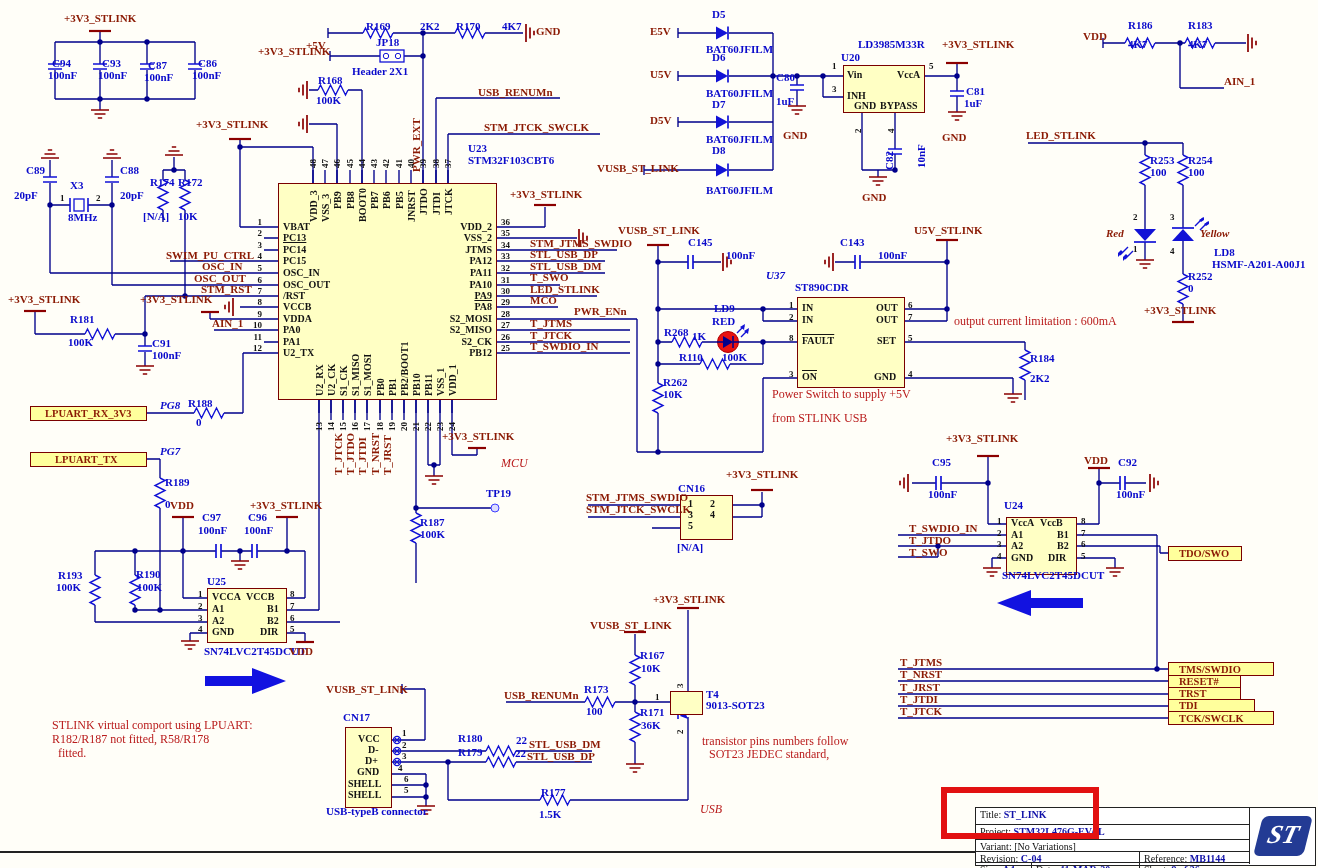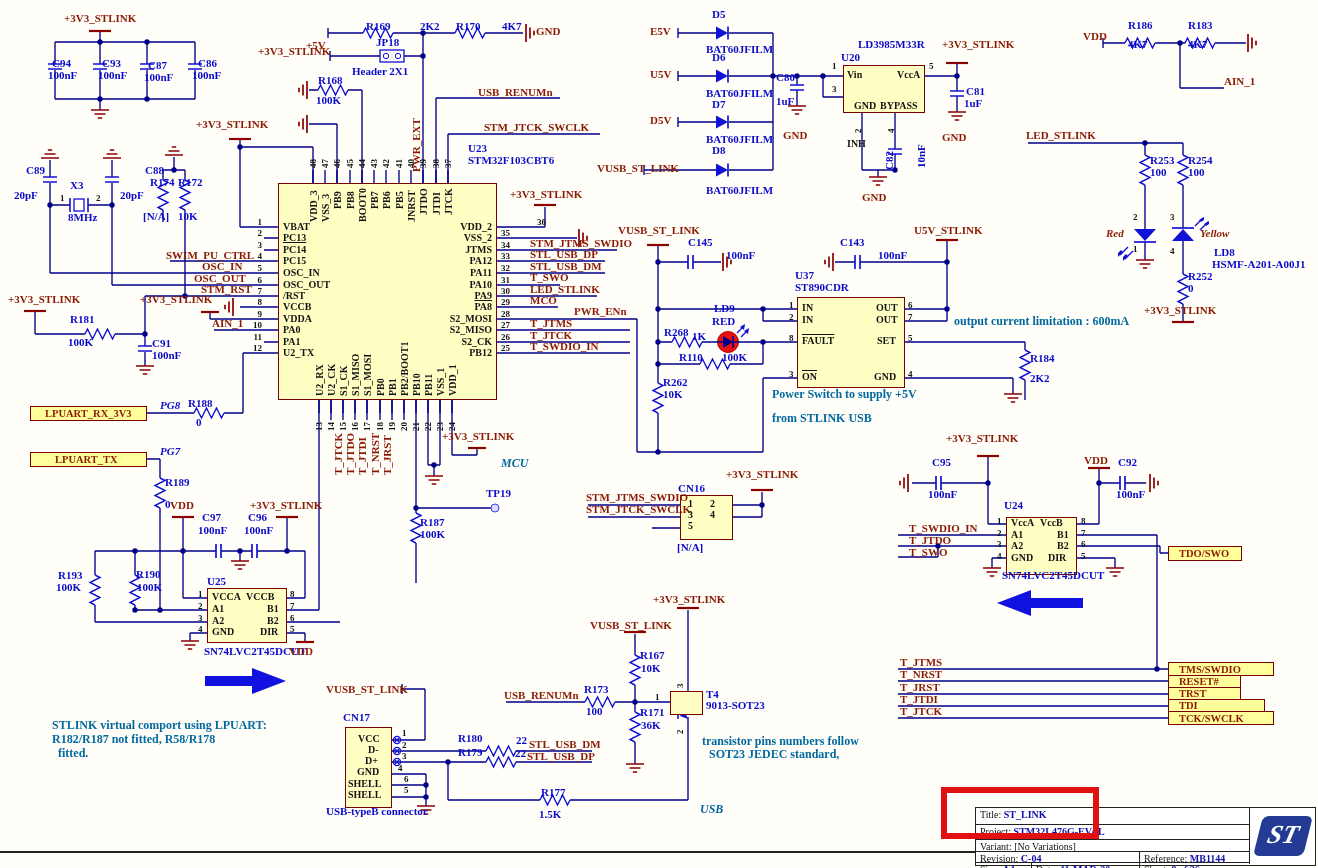"INH" span.lbl { margin-top: 48px -> none }
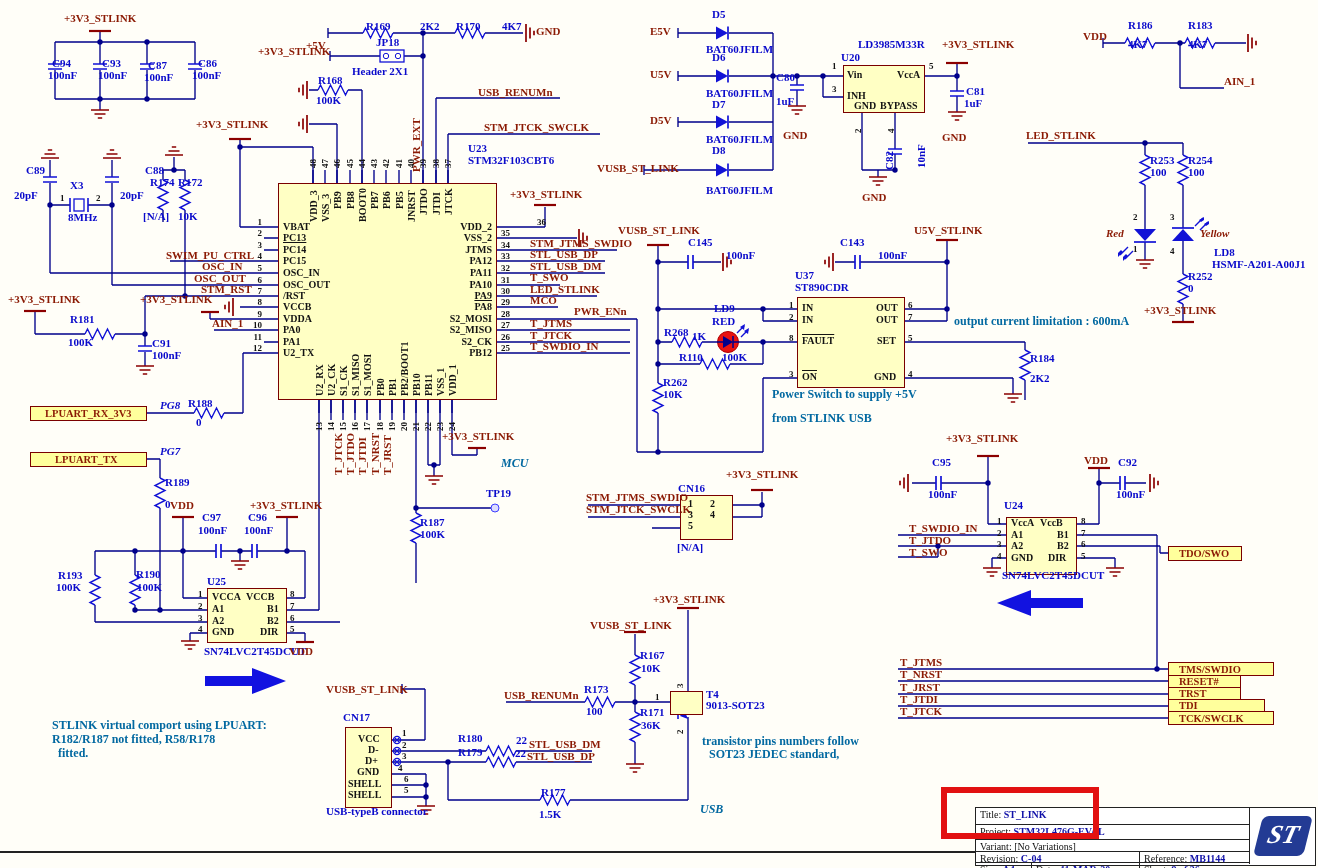"C88" span.lbl { margin-left: 25px -> none }
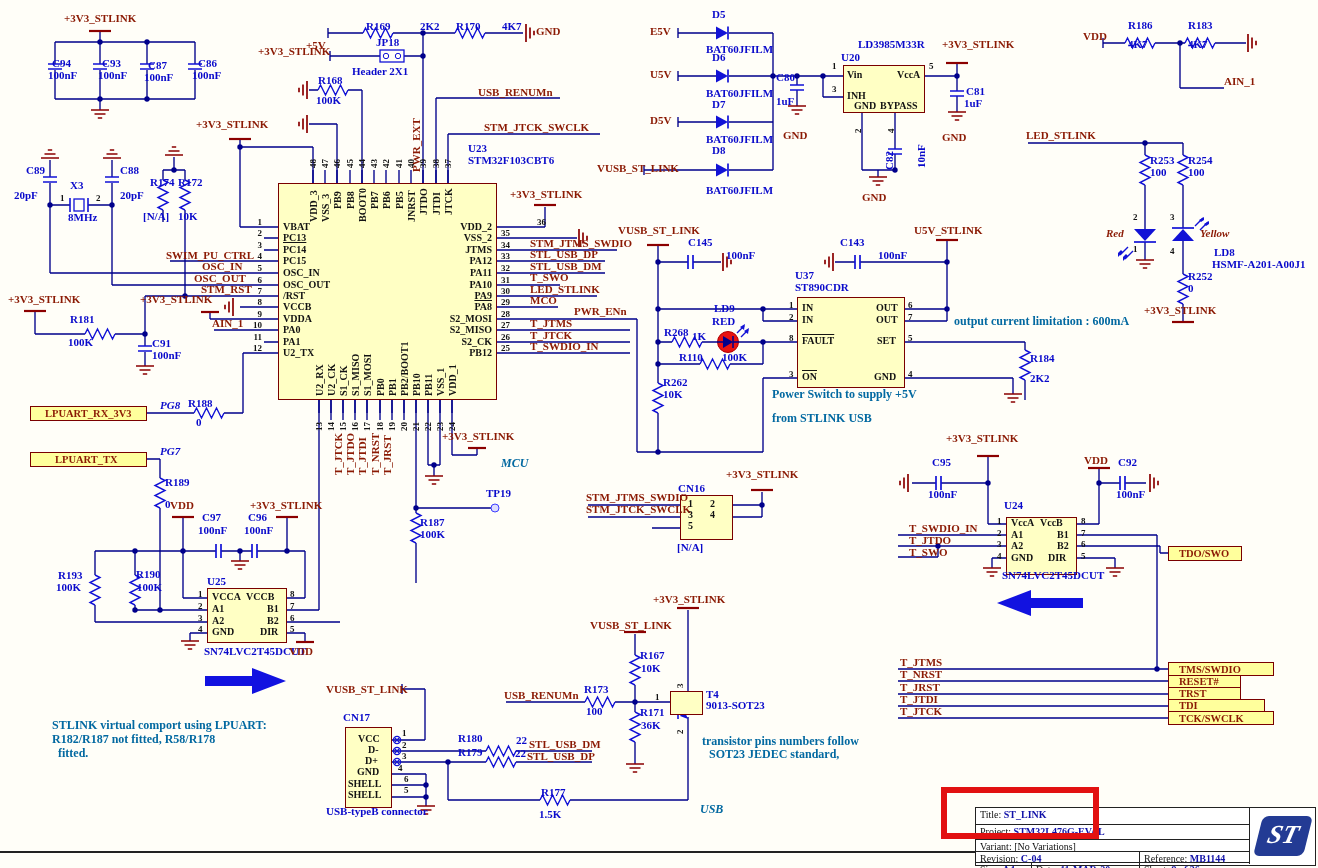"36" span.lbl { margin-left: 36px -> none }
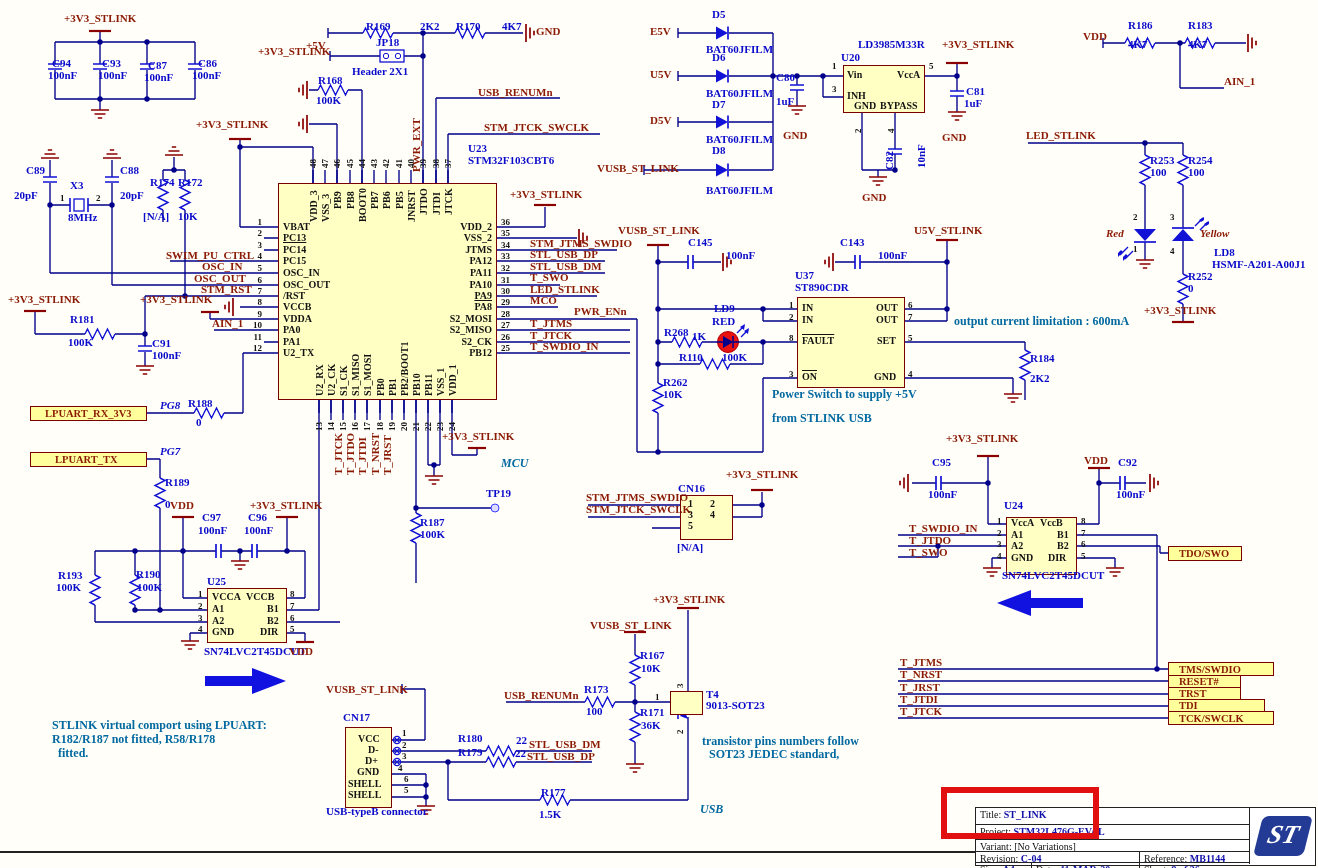"U37" span.lbl { font-style: none -> italic; left: 795px -> 766px }
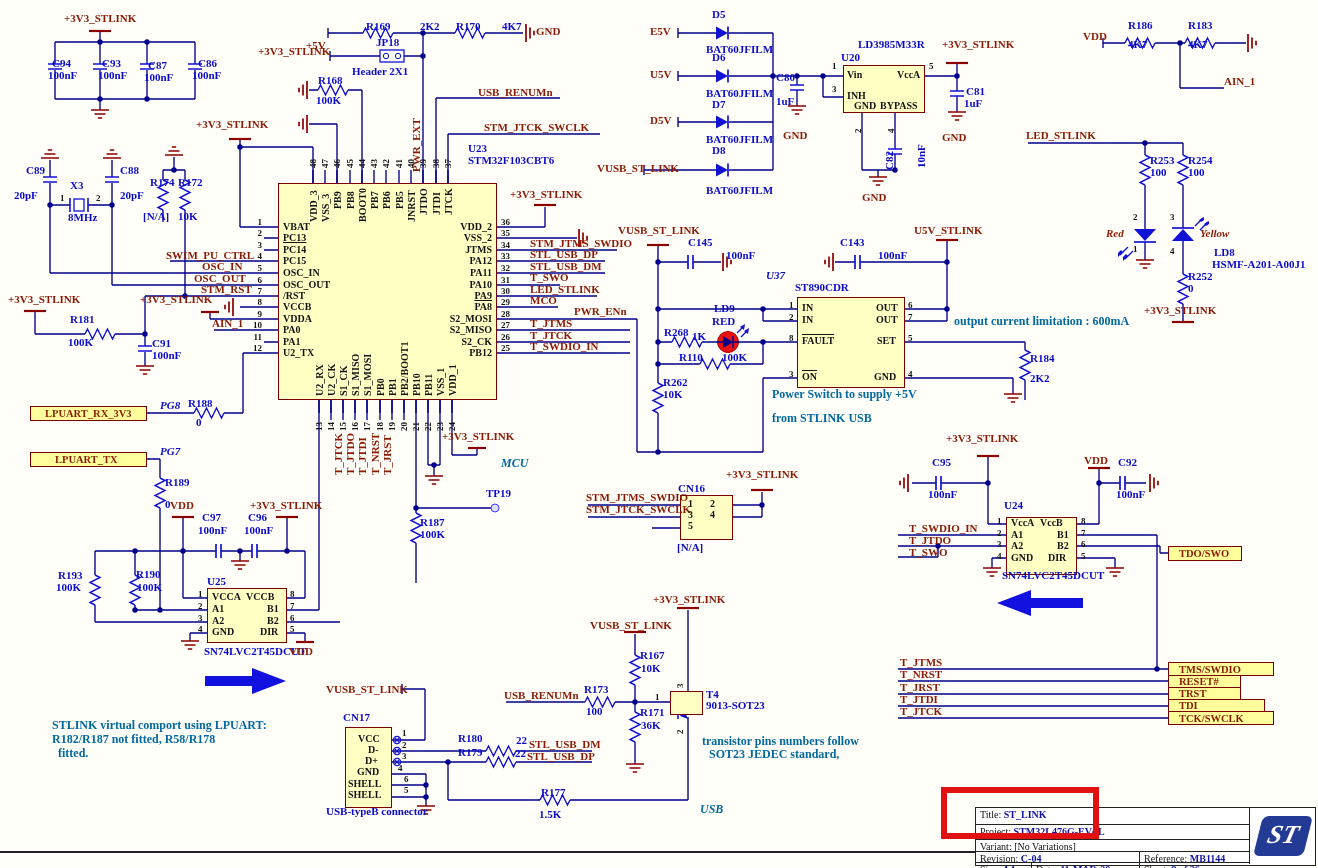"output current limitation : 600mA" .o { color: #0369a1 -> #b91c1c; font-weight: bold -> normal }
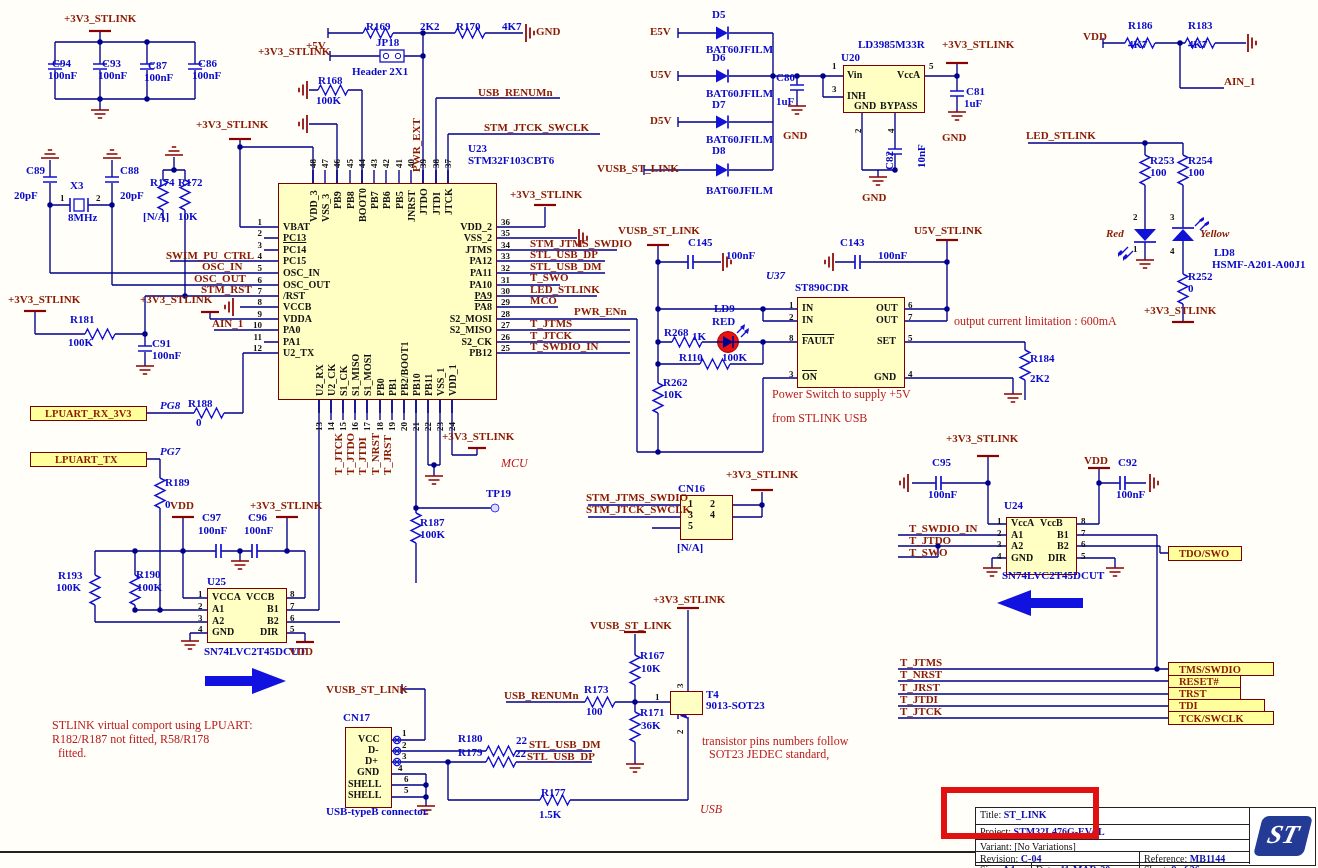"TDI" div.ybox { width: 97px -> 87px }
